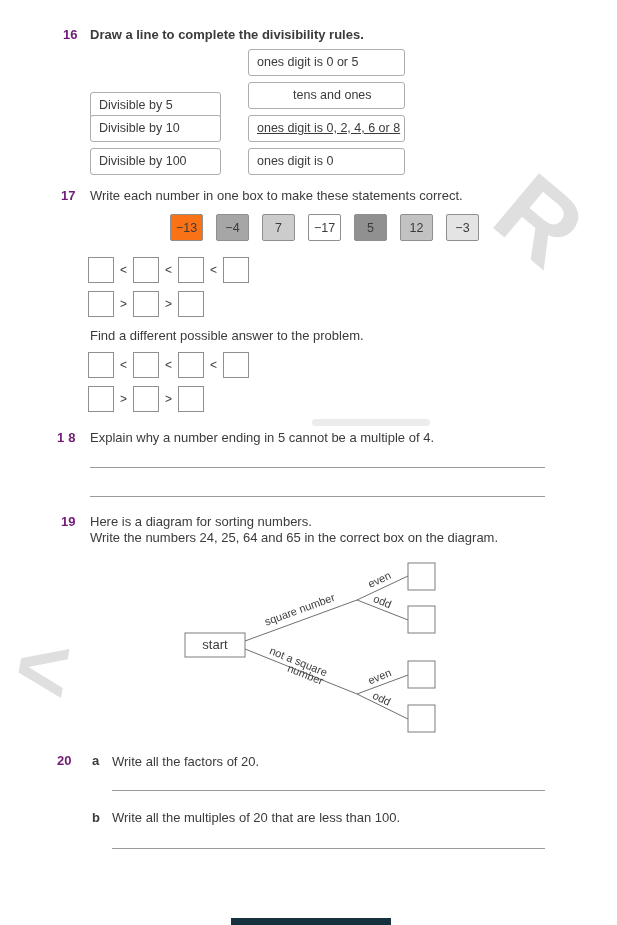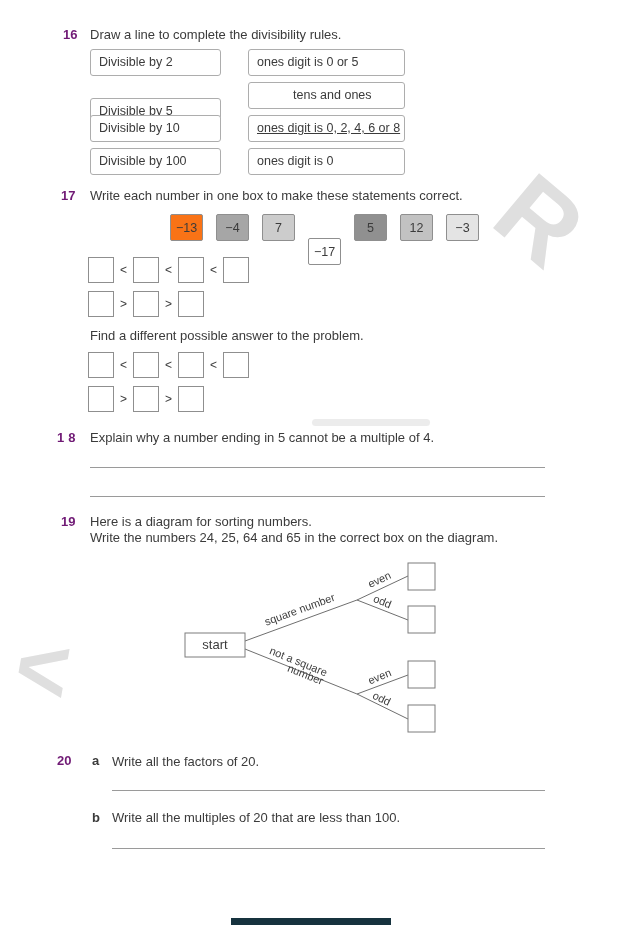"Draw a line to complete" div.prompt { font-weight: none -> bold }
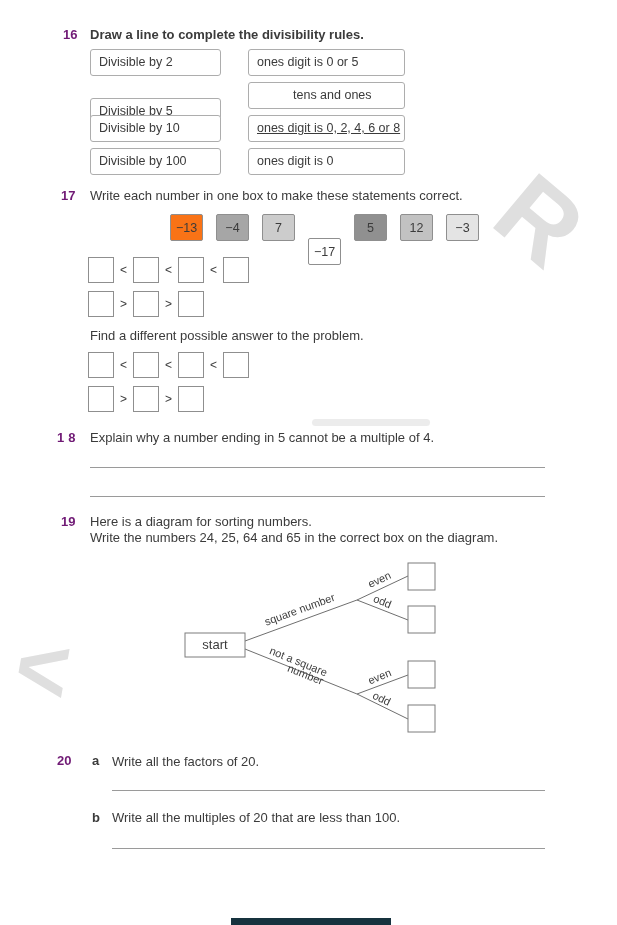"Divisible by 2" div.matchbox { html: <div>Divisible by 2</div> -> none }
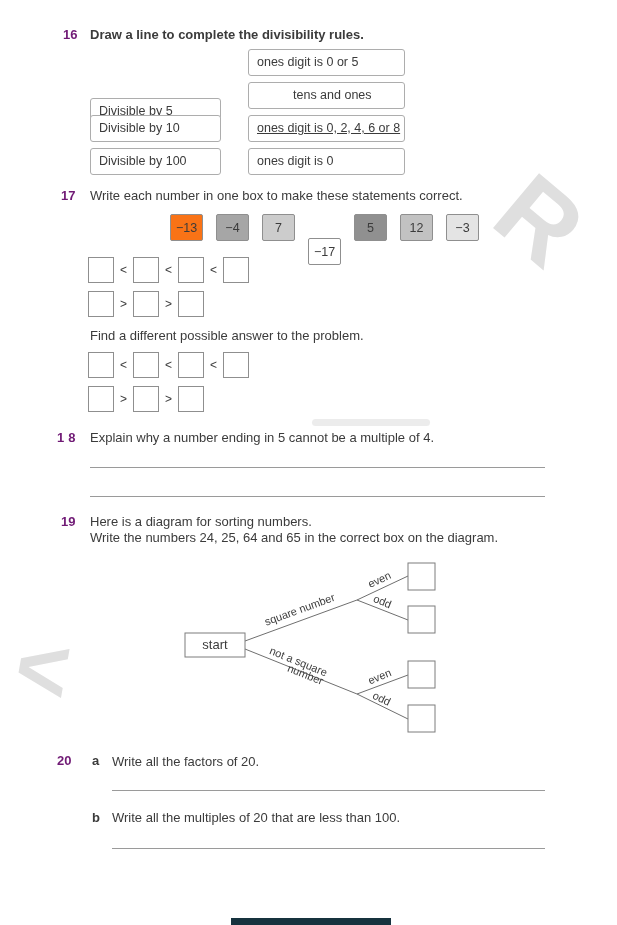"Divisible by 5" div.matchbox { top: 98px -> 92px }
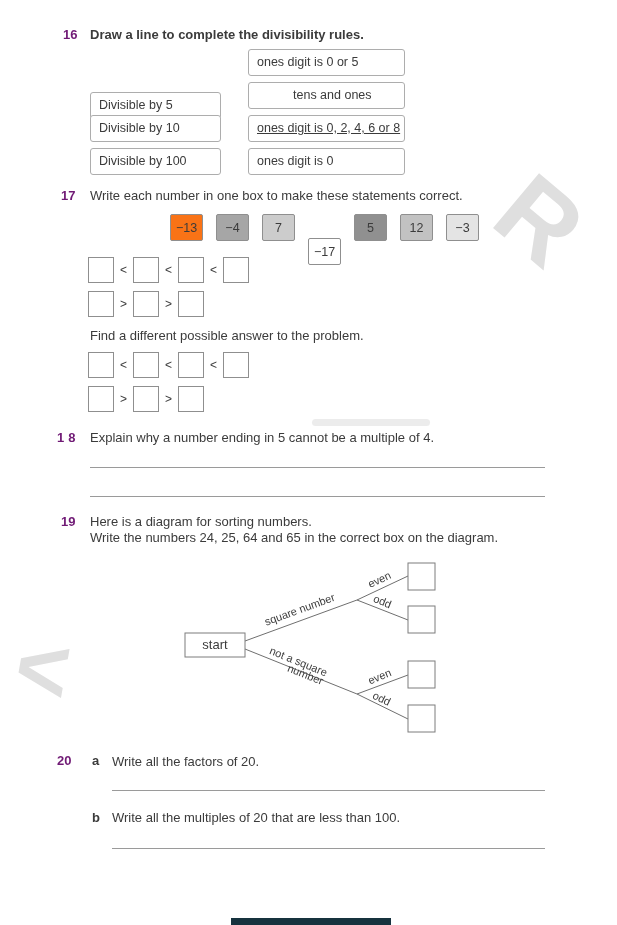"−17" div.tile { margin-top: 24px -> none }
